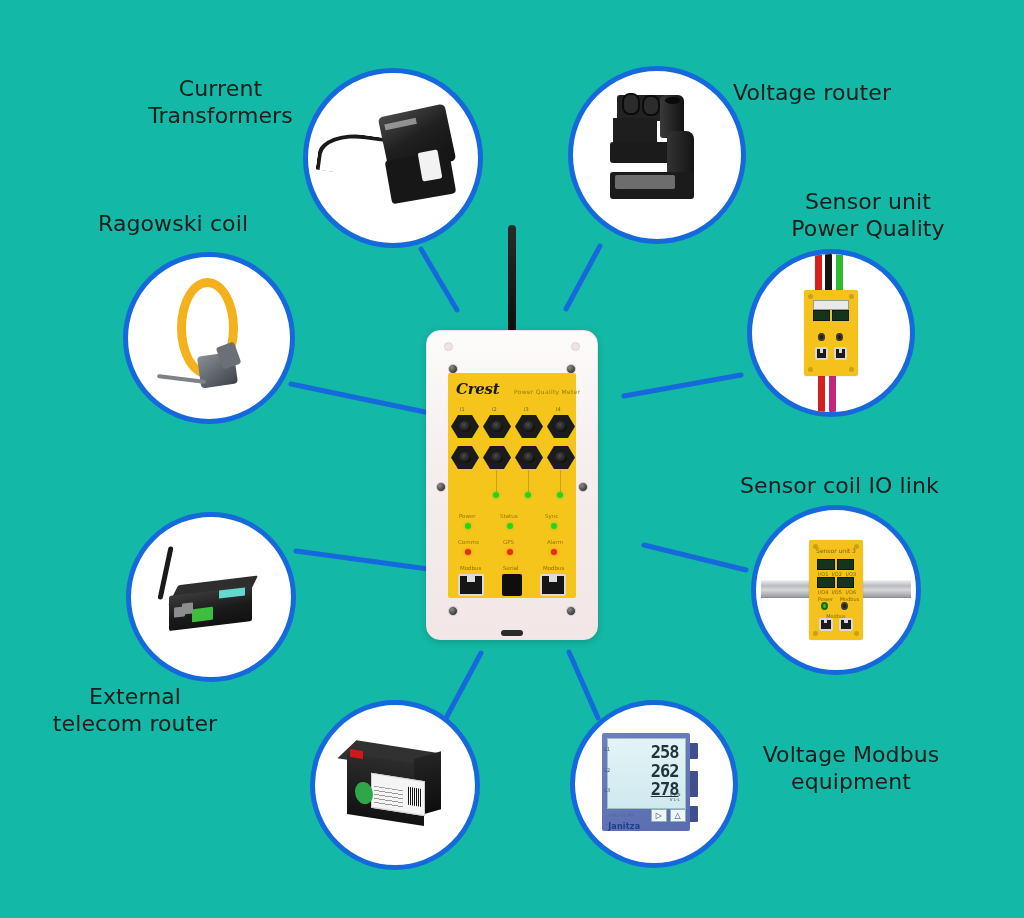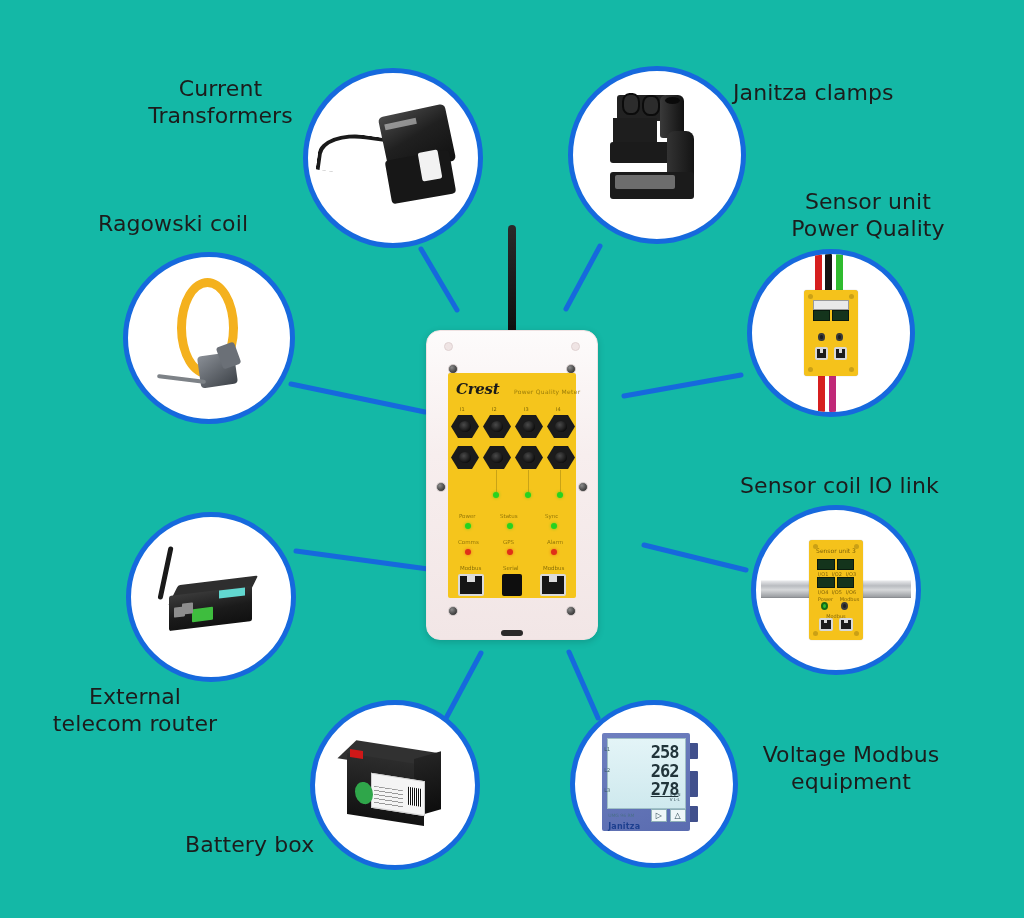"Janitza clamps" div.label { text: Janitza clamps -> Voltage router }
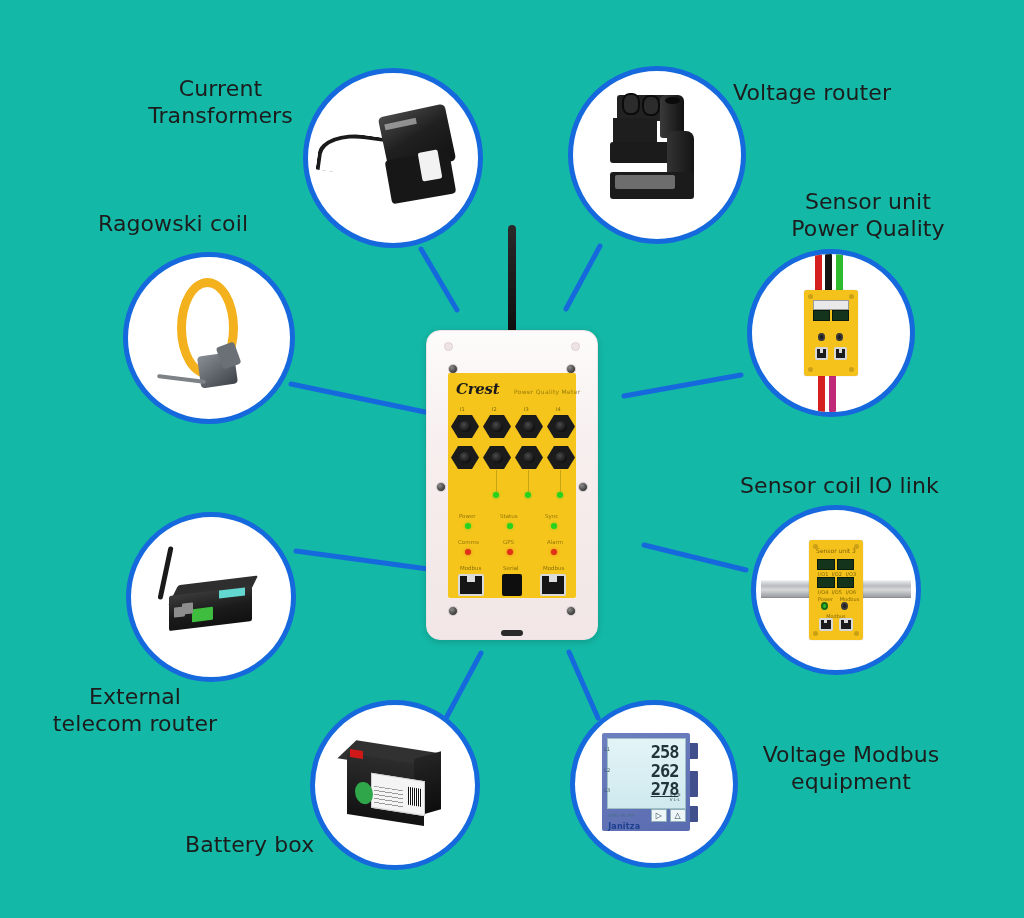"Battery box" div.label { html: <div>Battery box</div> -> none }
